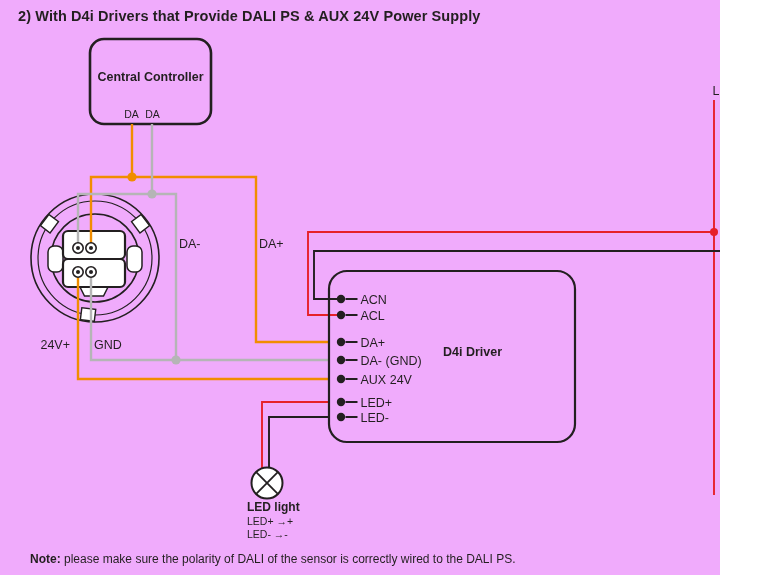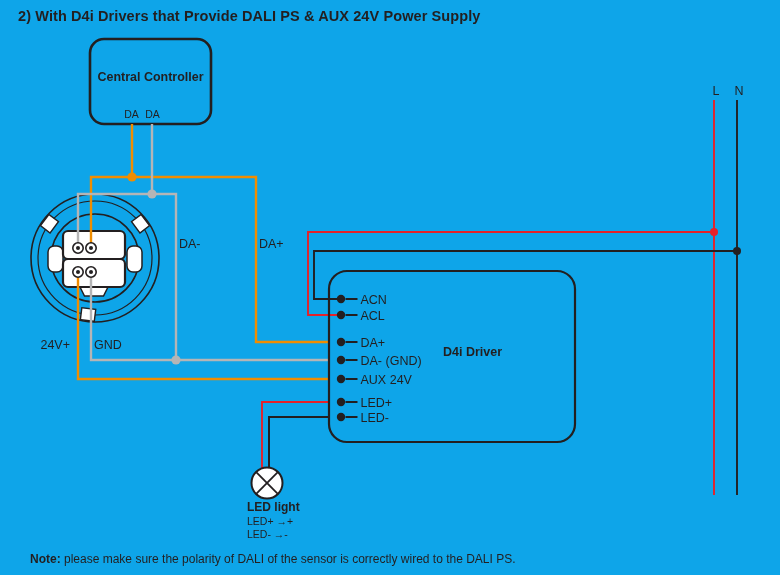"2) With D4i Drivers that" .page { background: #0ea5e9 -> #f0abfc; width: 780px -> 720px }
